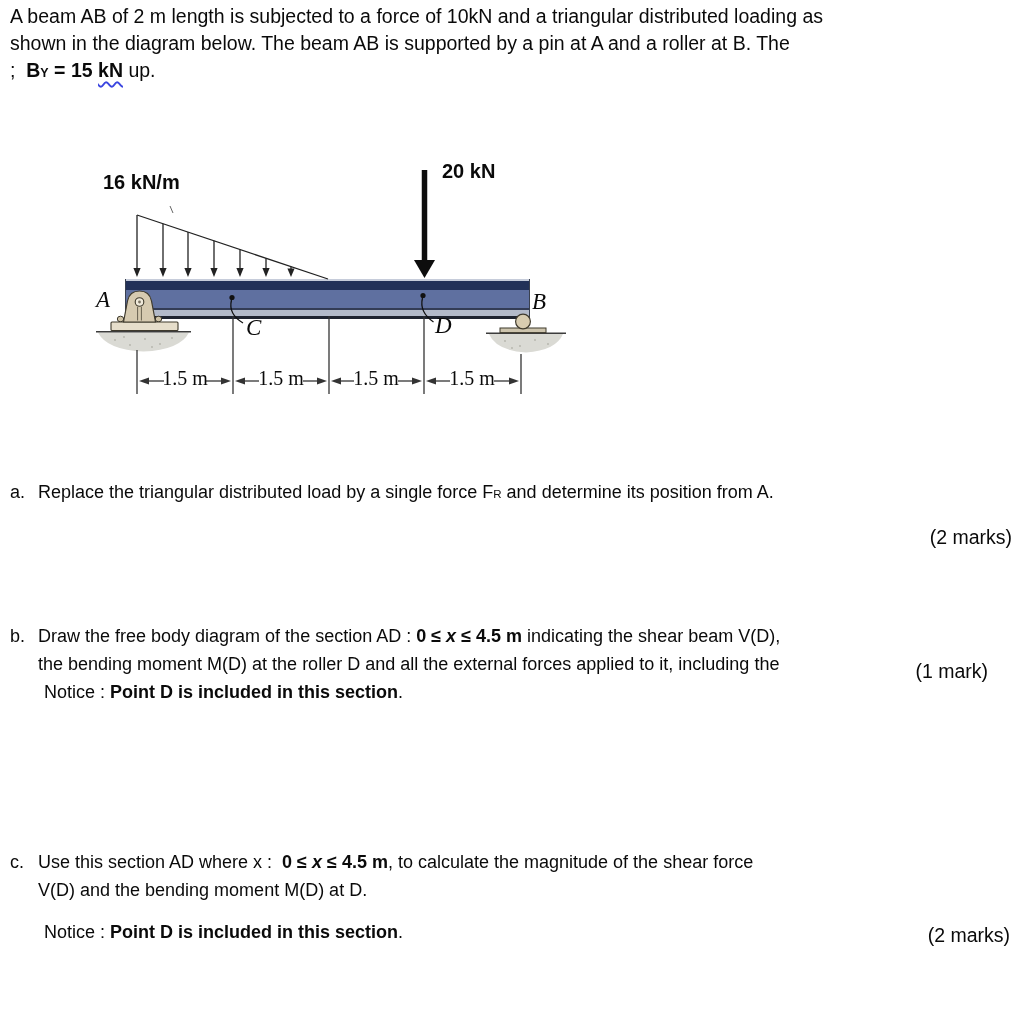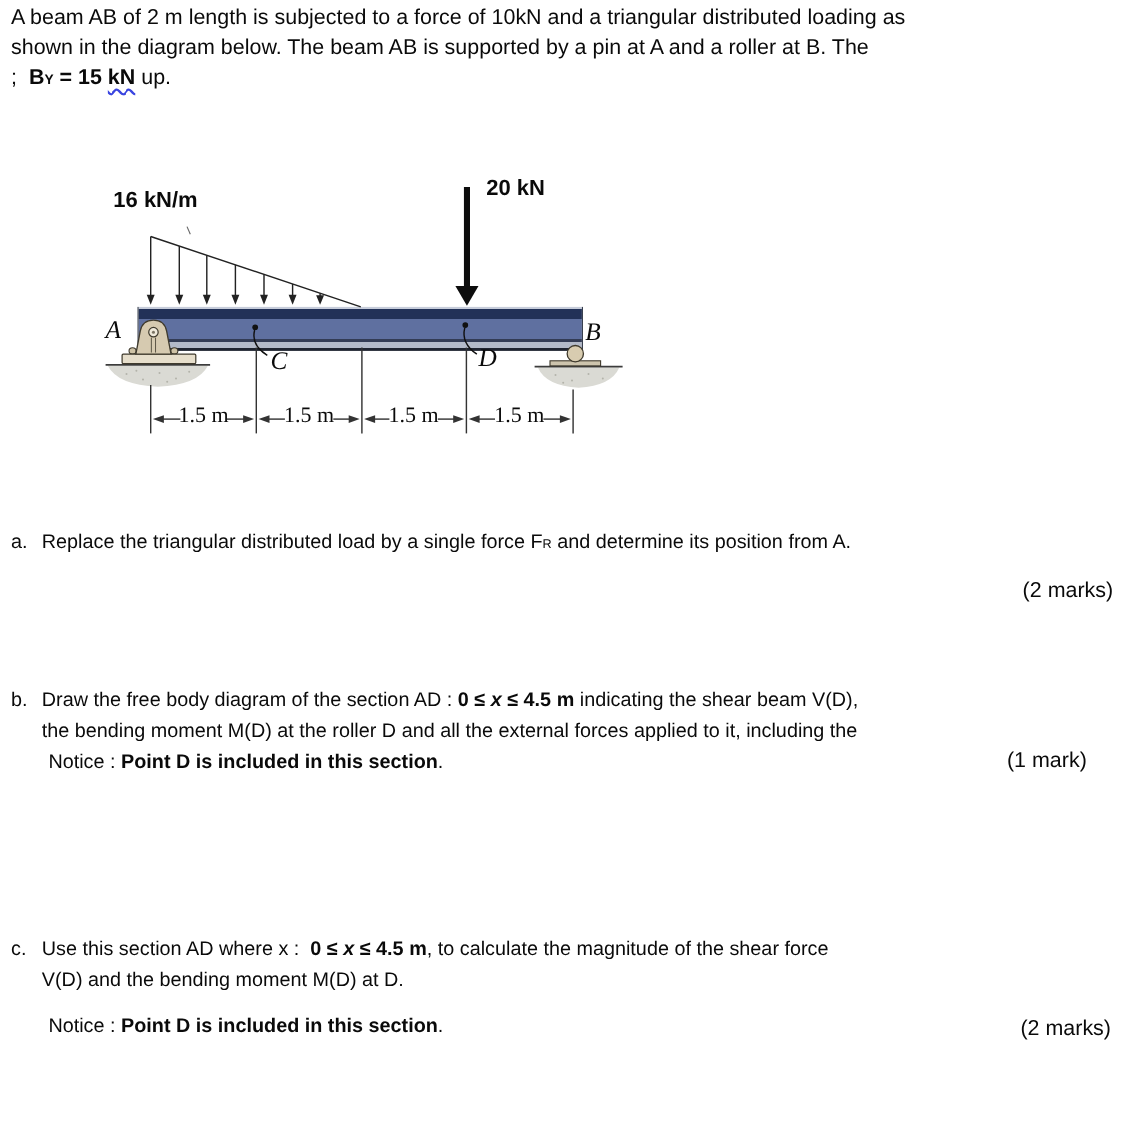"(1 mark)" div.abs { top: 678px -> 658px }
